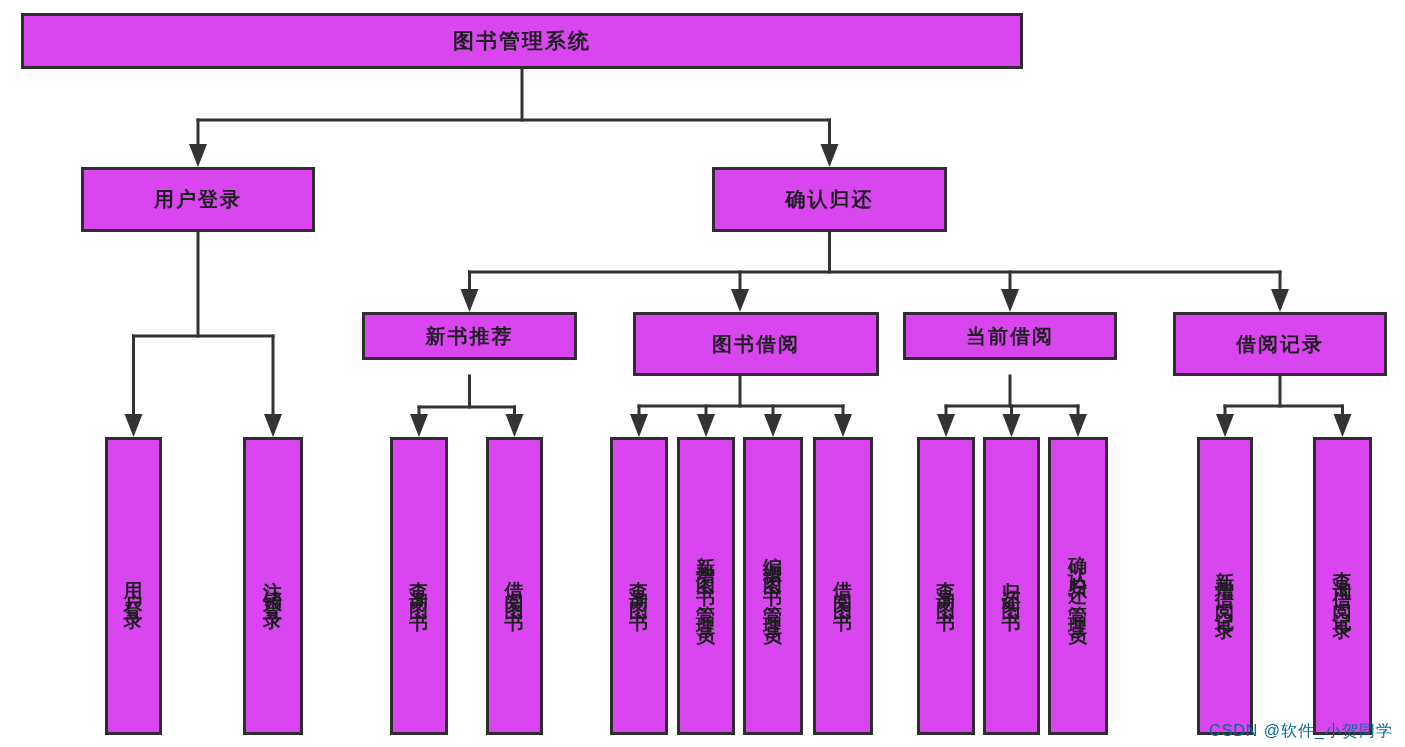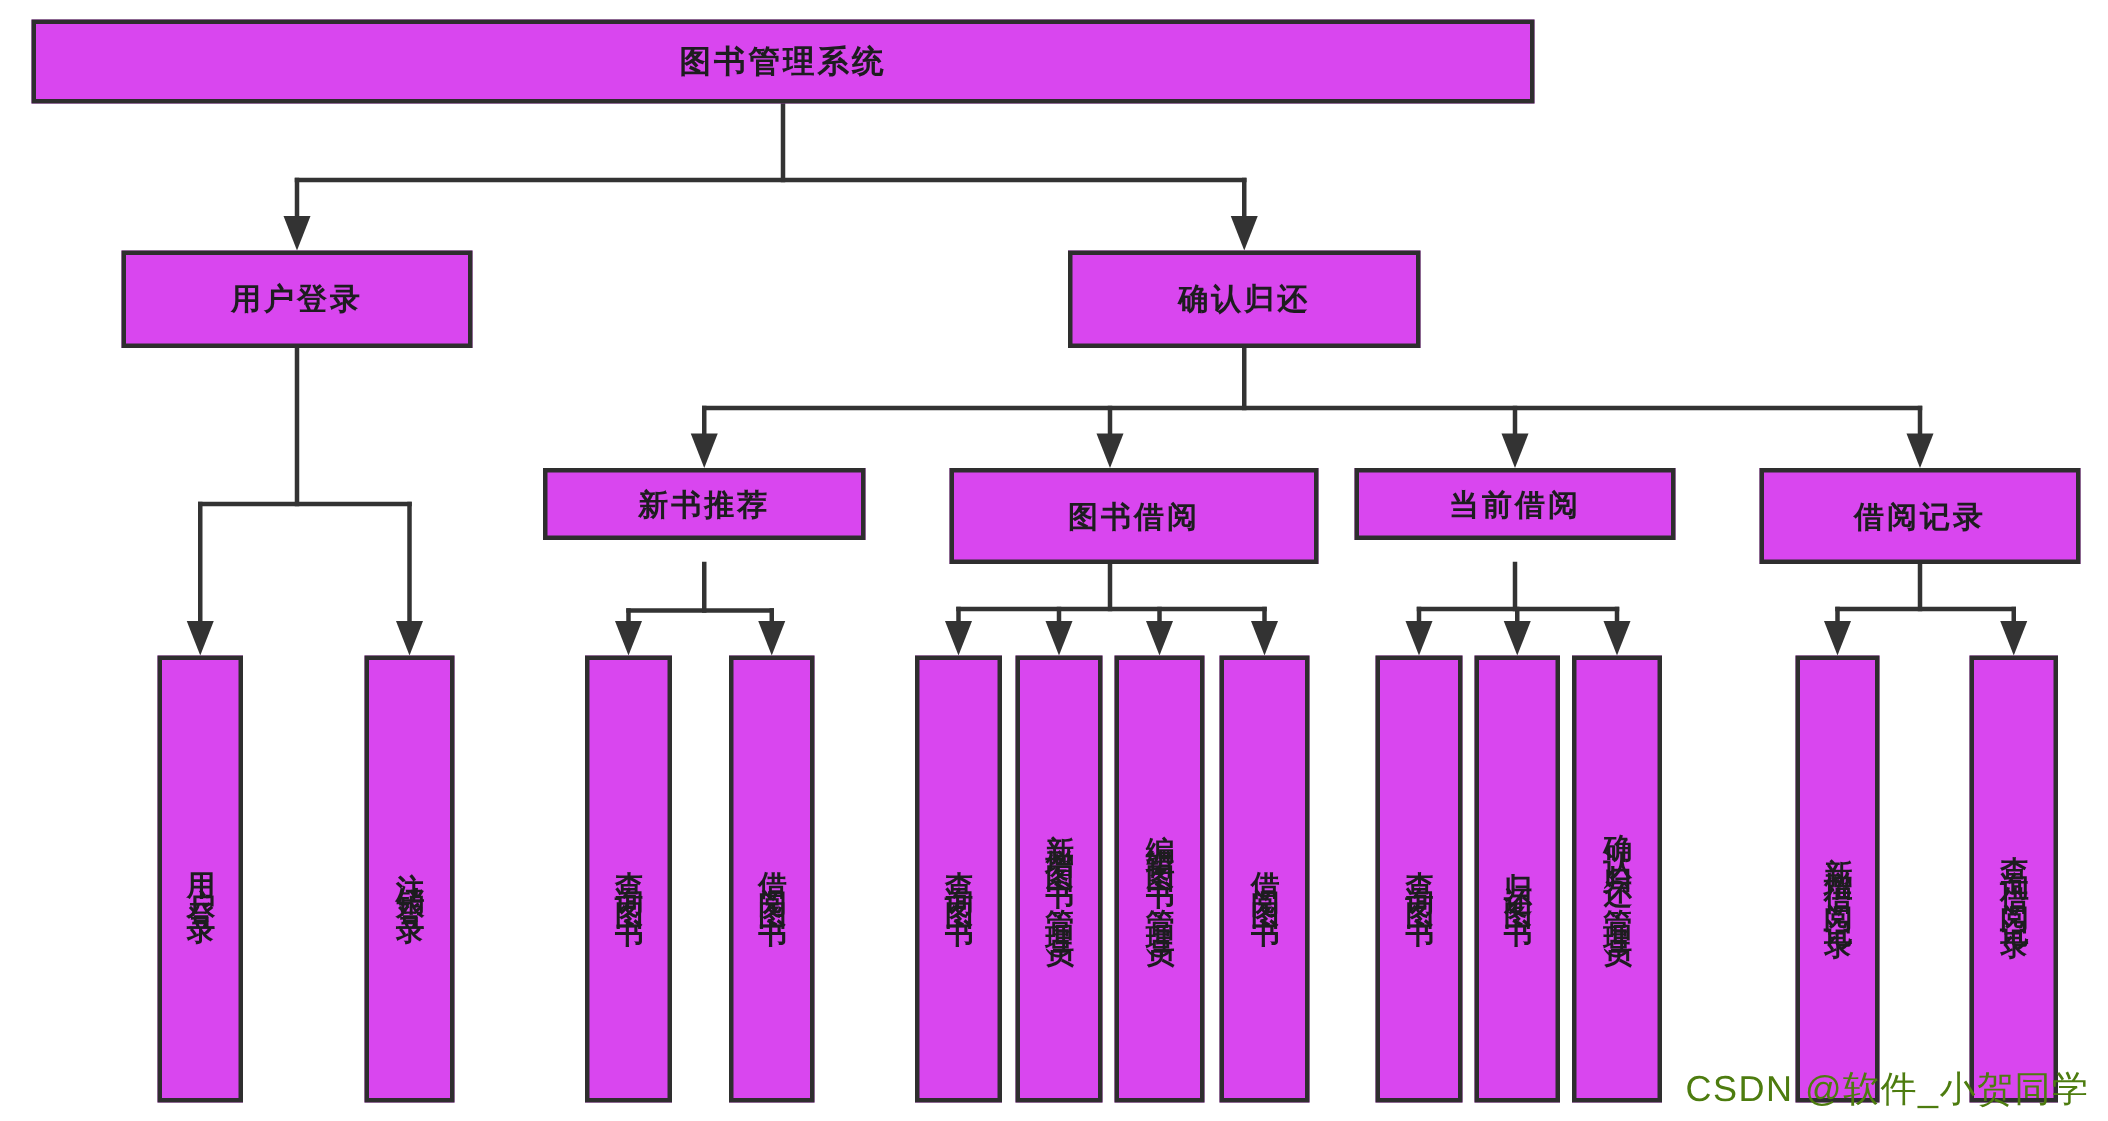"CSDN @软件_小贺同学" .watermark { color: #4d7c0f -> #0369a1; font-size: 24px -> 16px }
